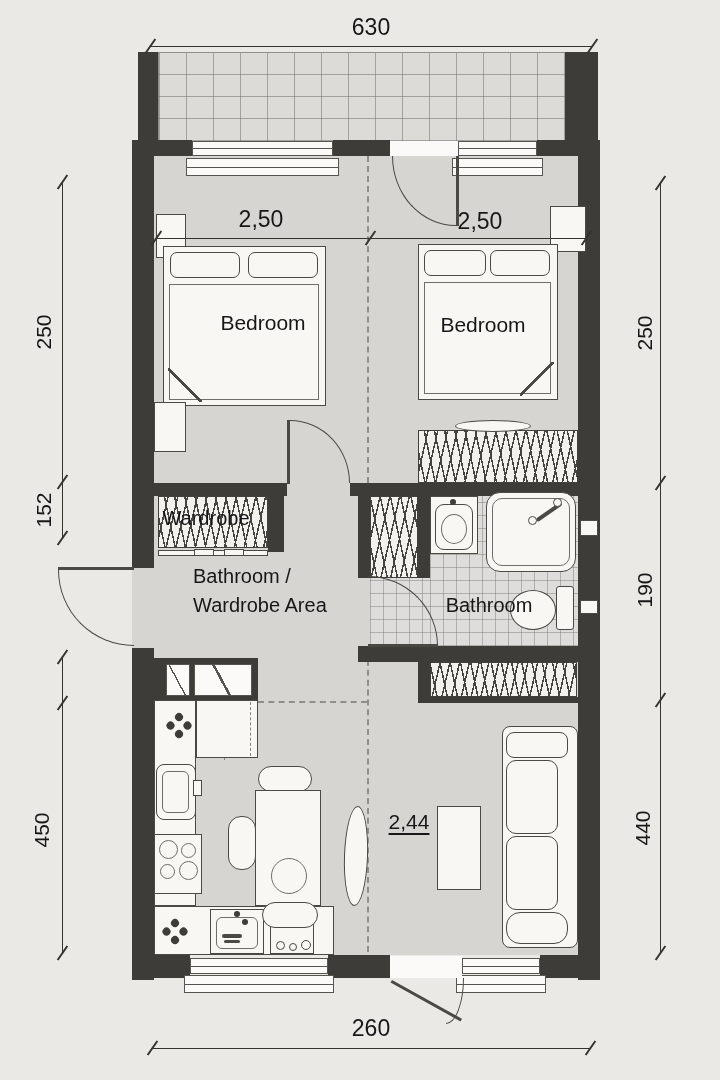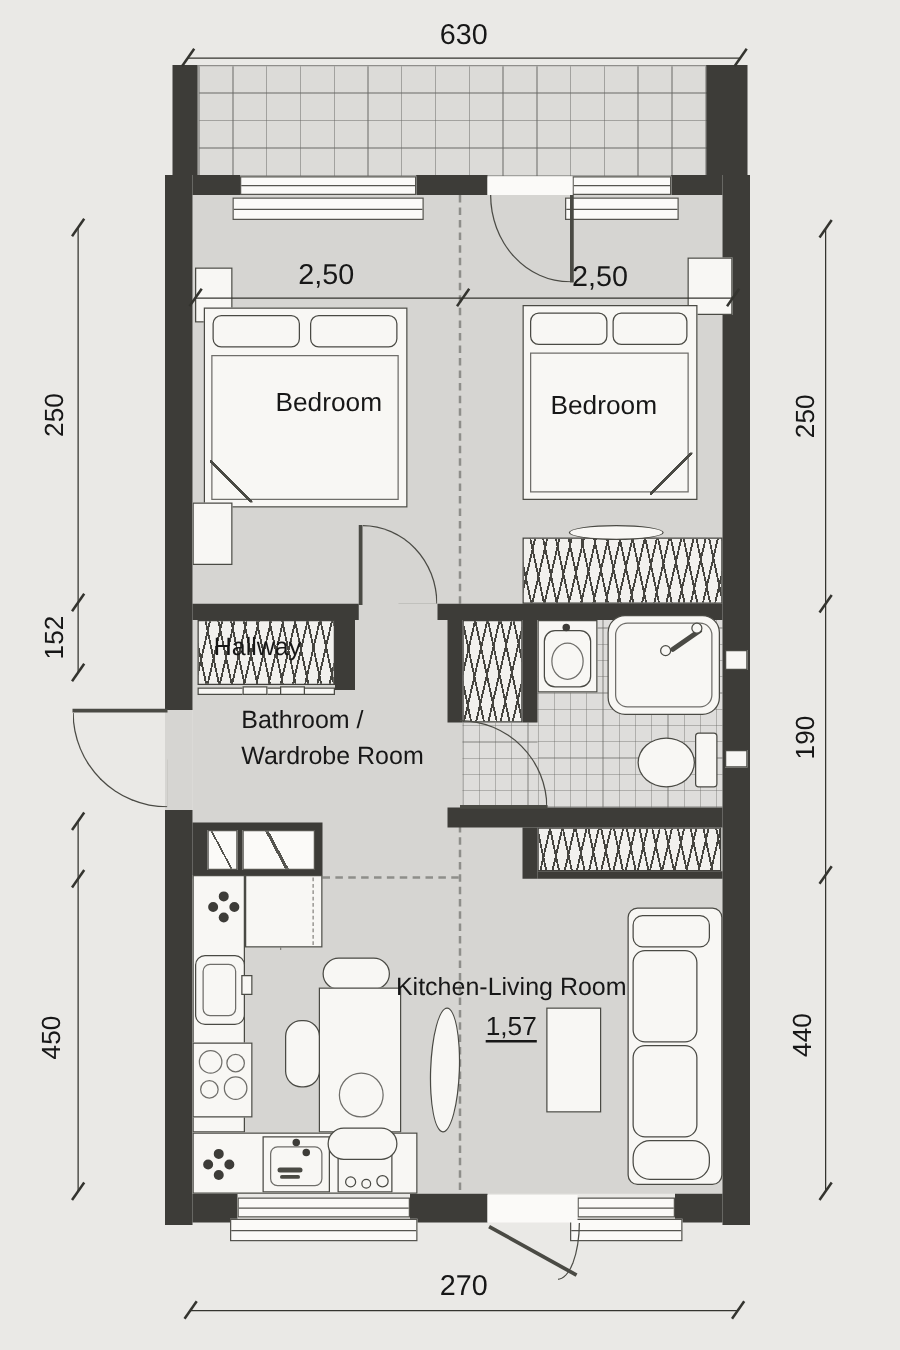"Hallway" div.rmlab { text: Hallway -> Wardrobe }
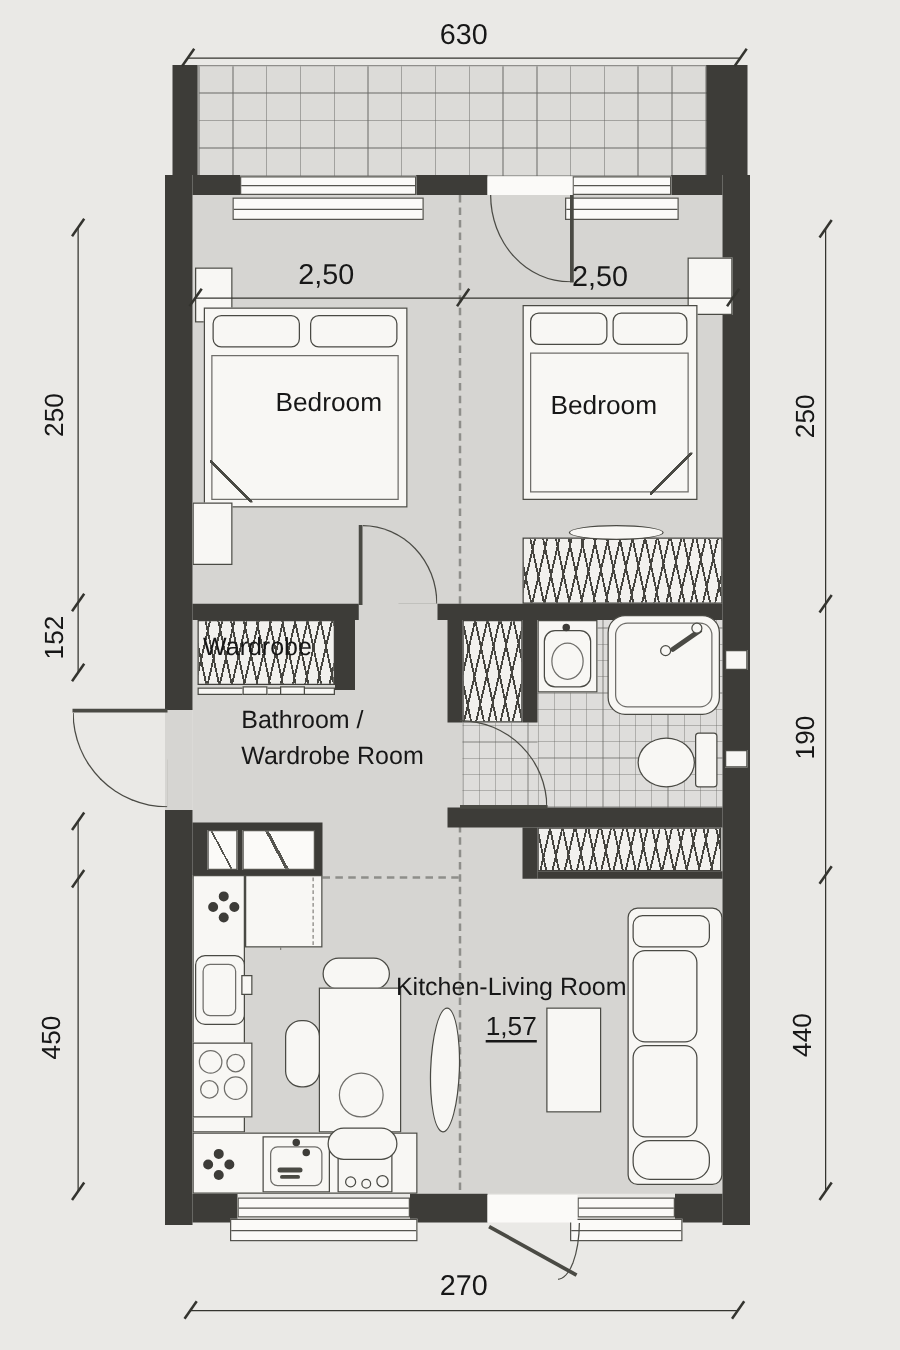"Wardrobe Room" div { text: Room -> Area }
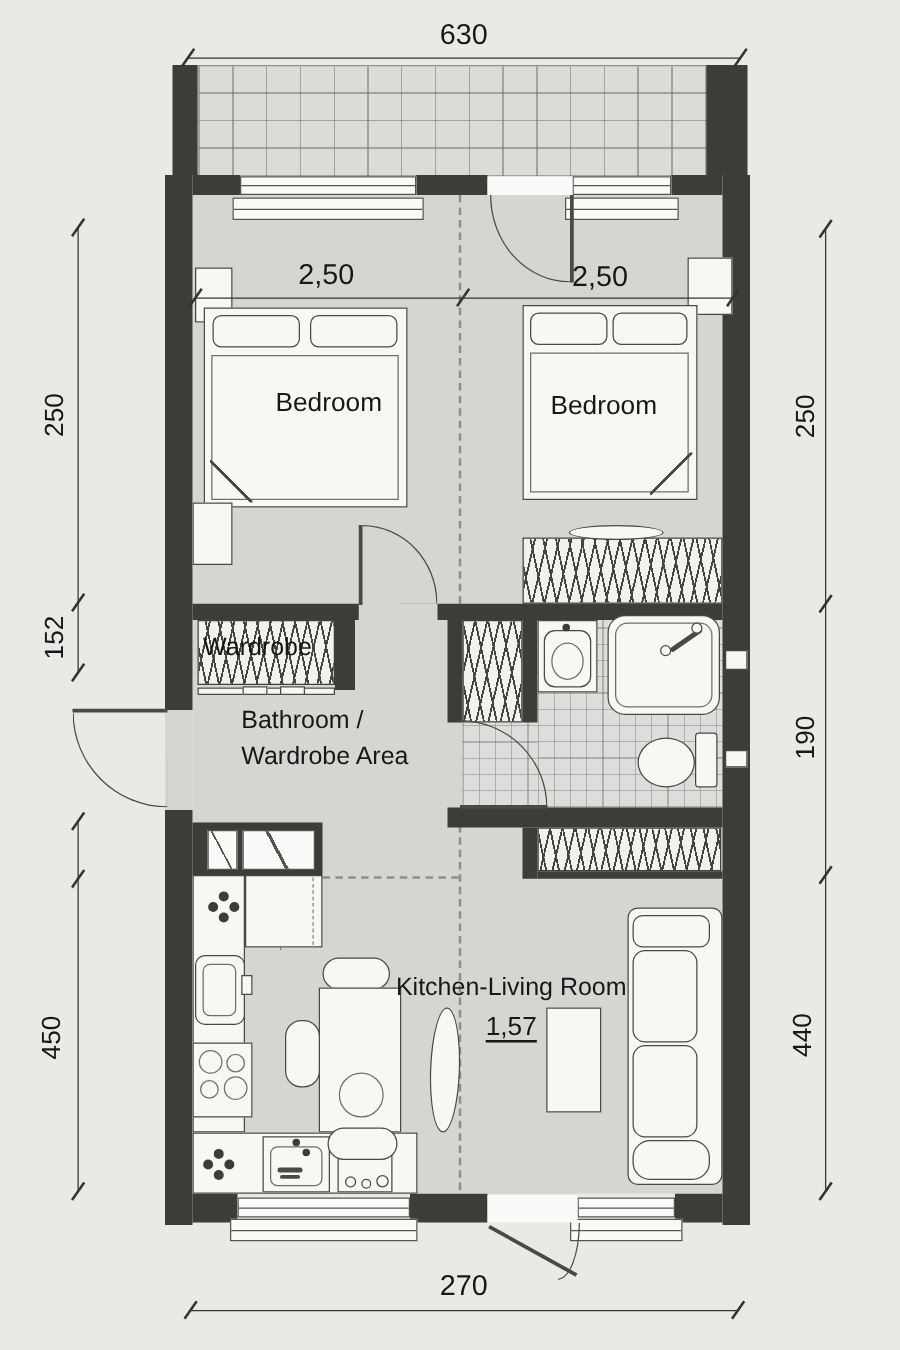"Bathroom" div.rmlab { html: none -> <div>Bathroom</div> }
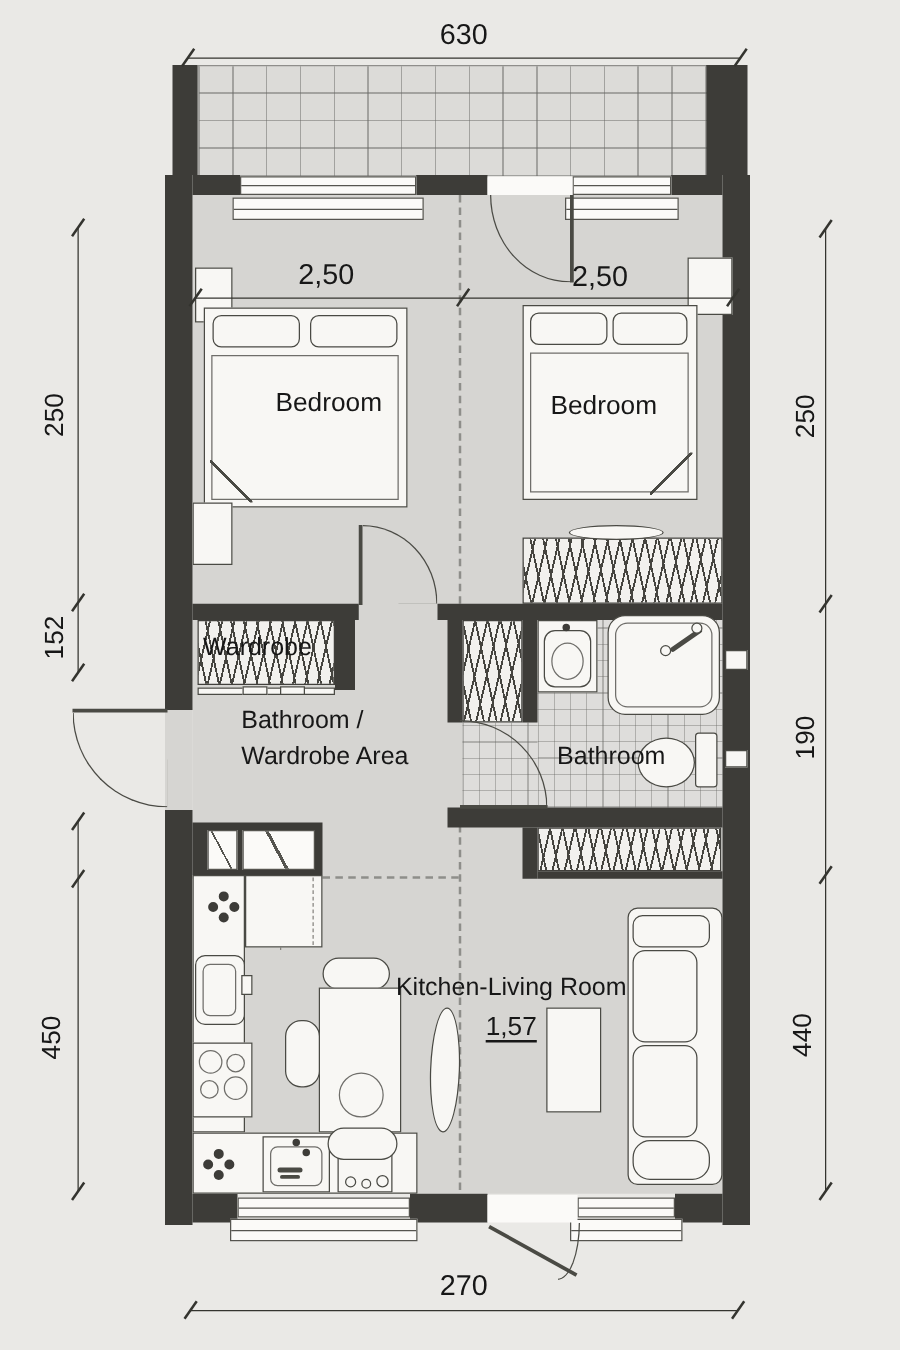"Kitchen-Living Room" div.rmlab { html: <div>Kitchen-Living Room</div> -> none }
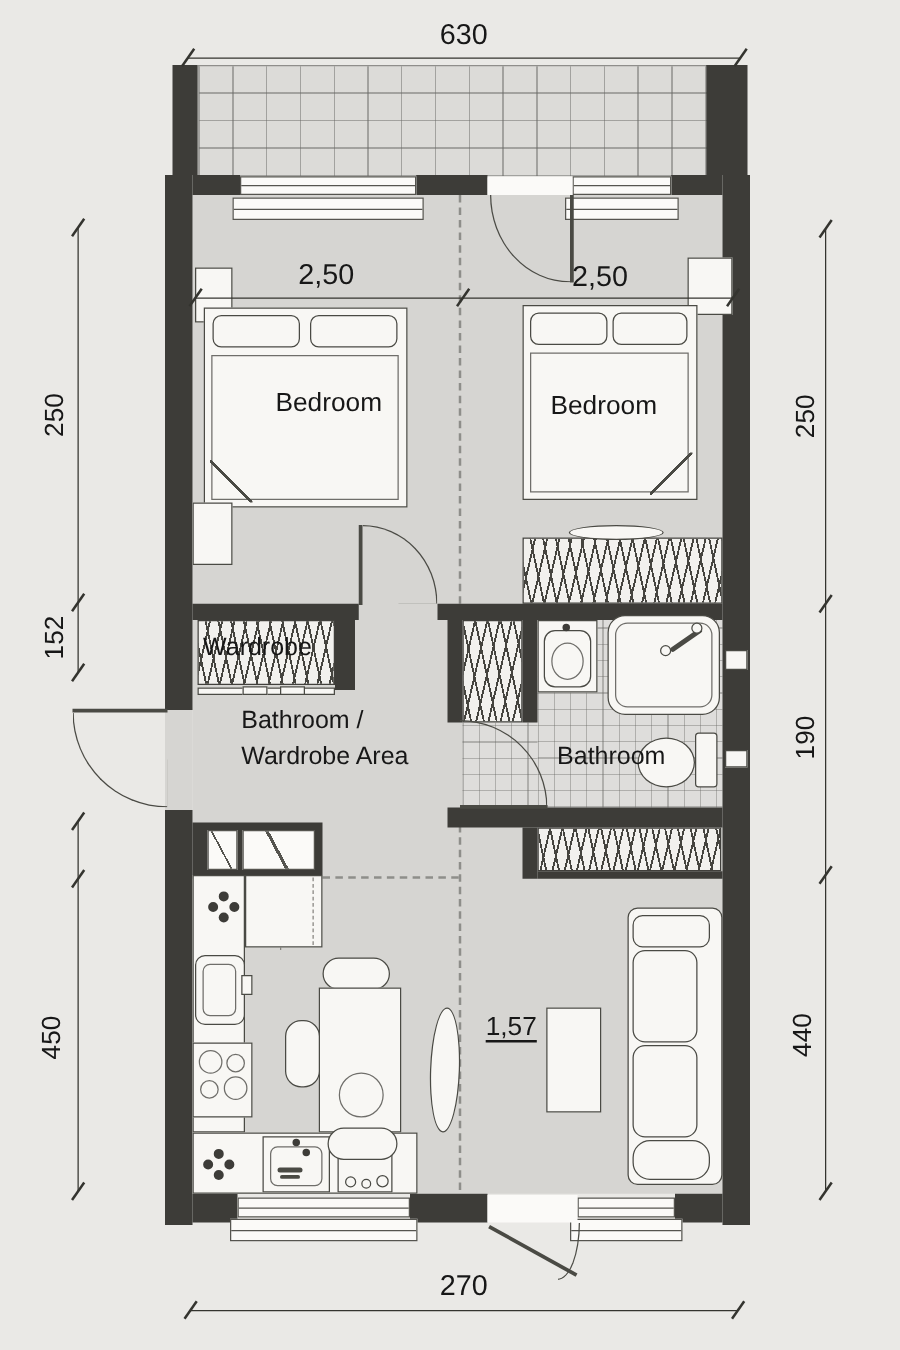"1,57" span.underl { text: 1,57 -> 2,44 }
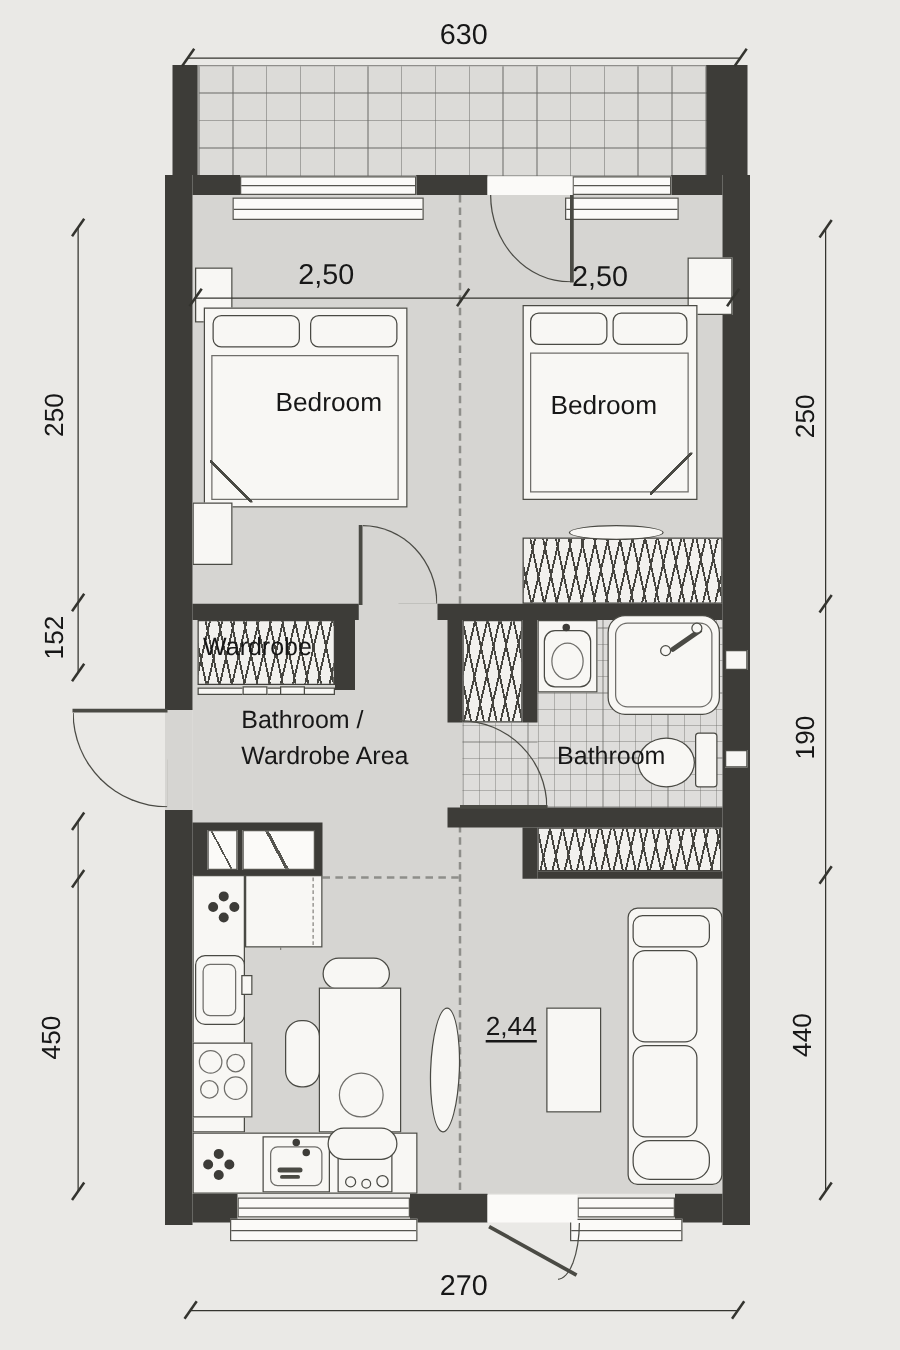"270" div.dimlab { text: 270 -> 260 }
